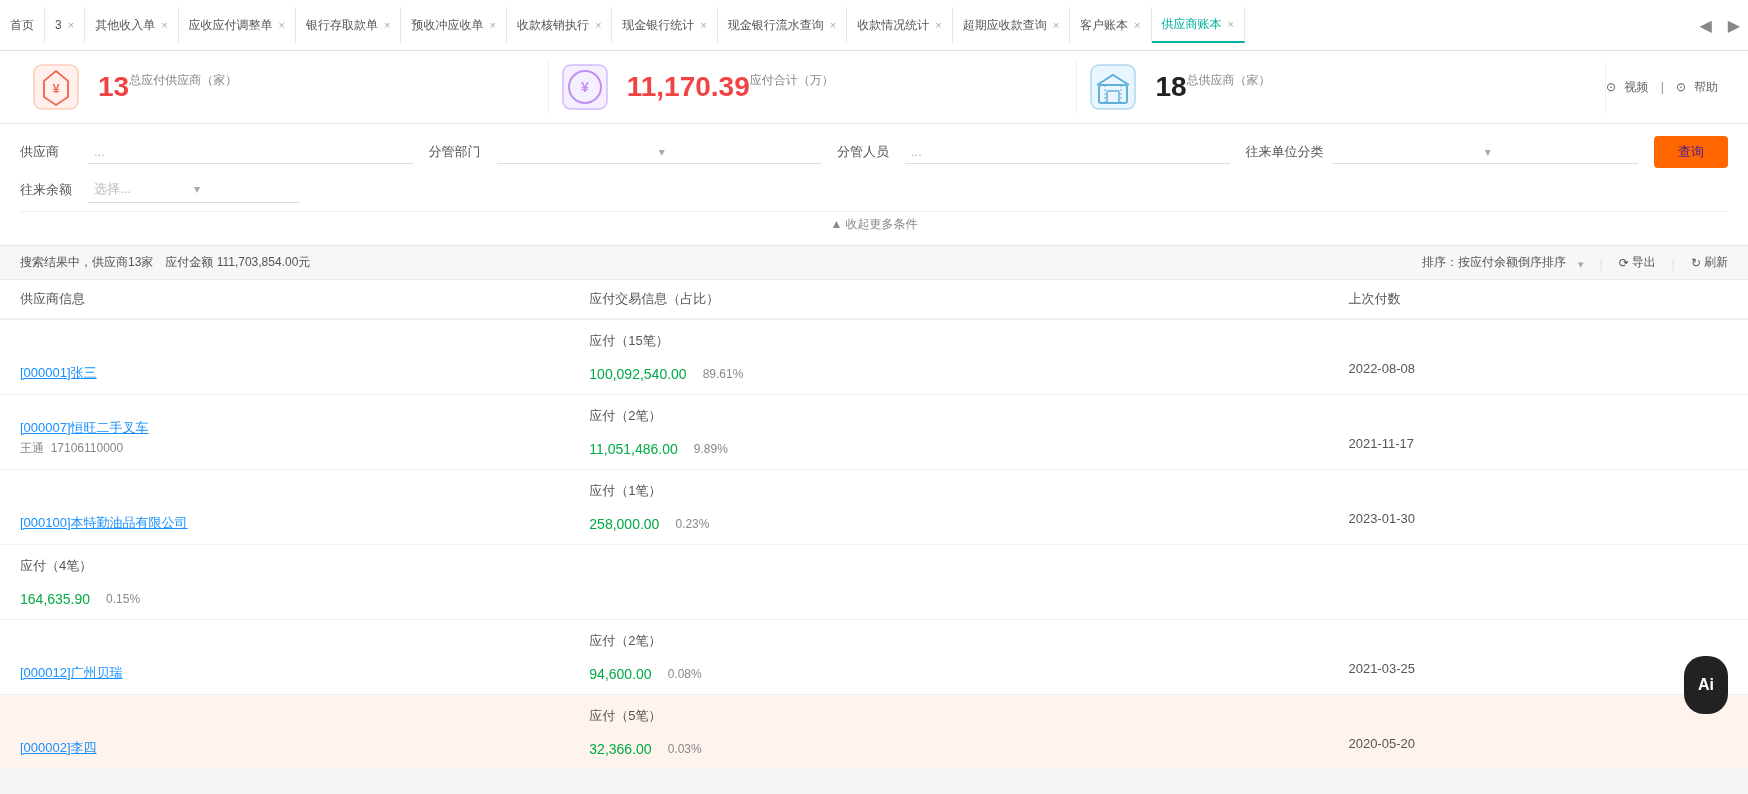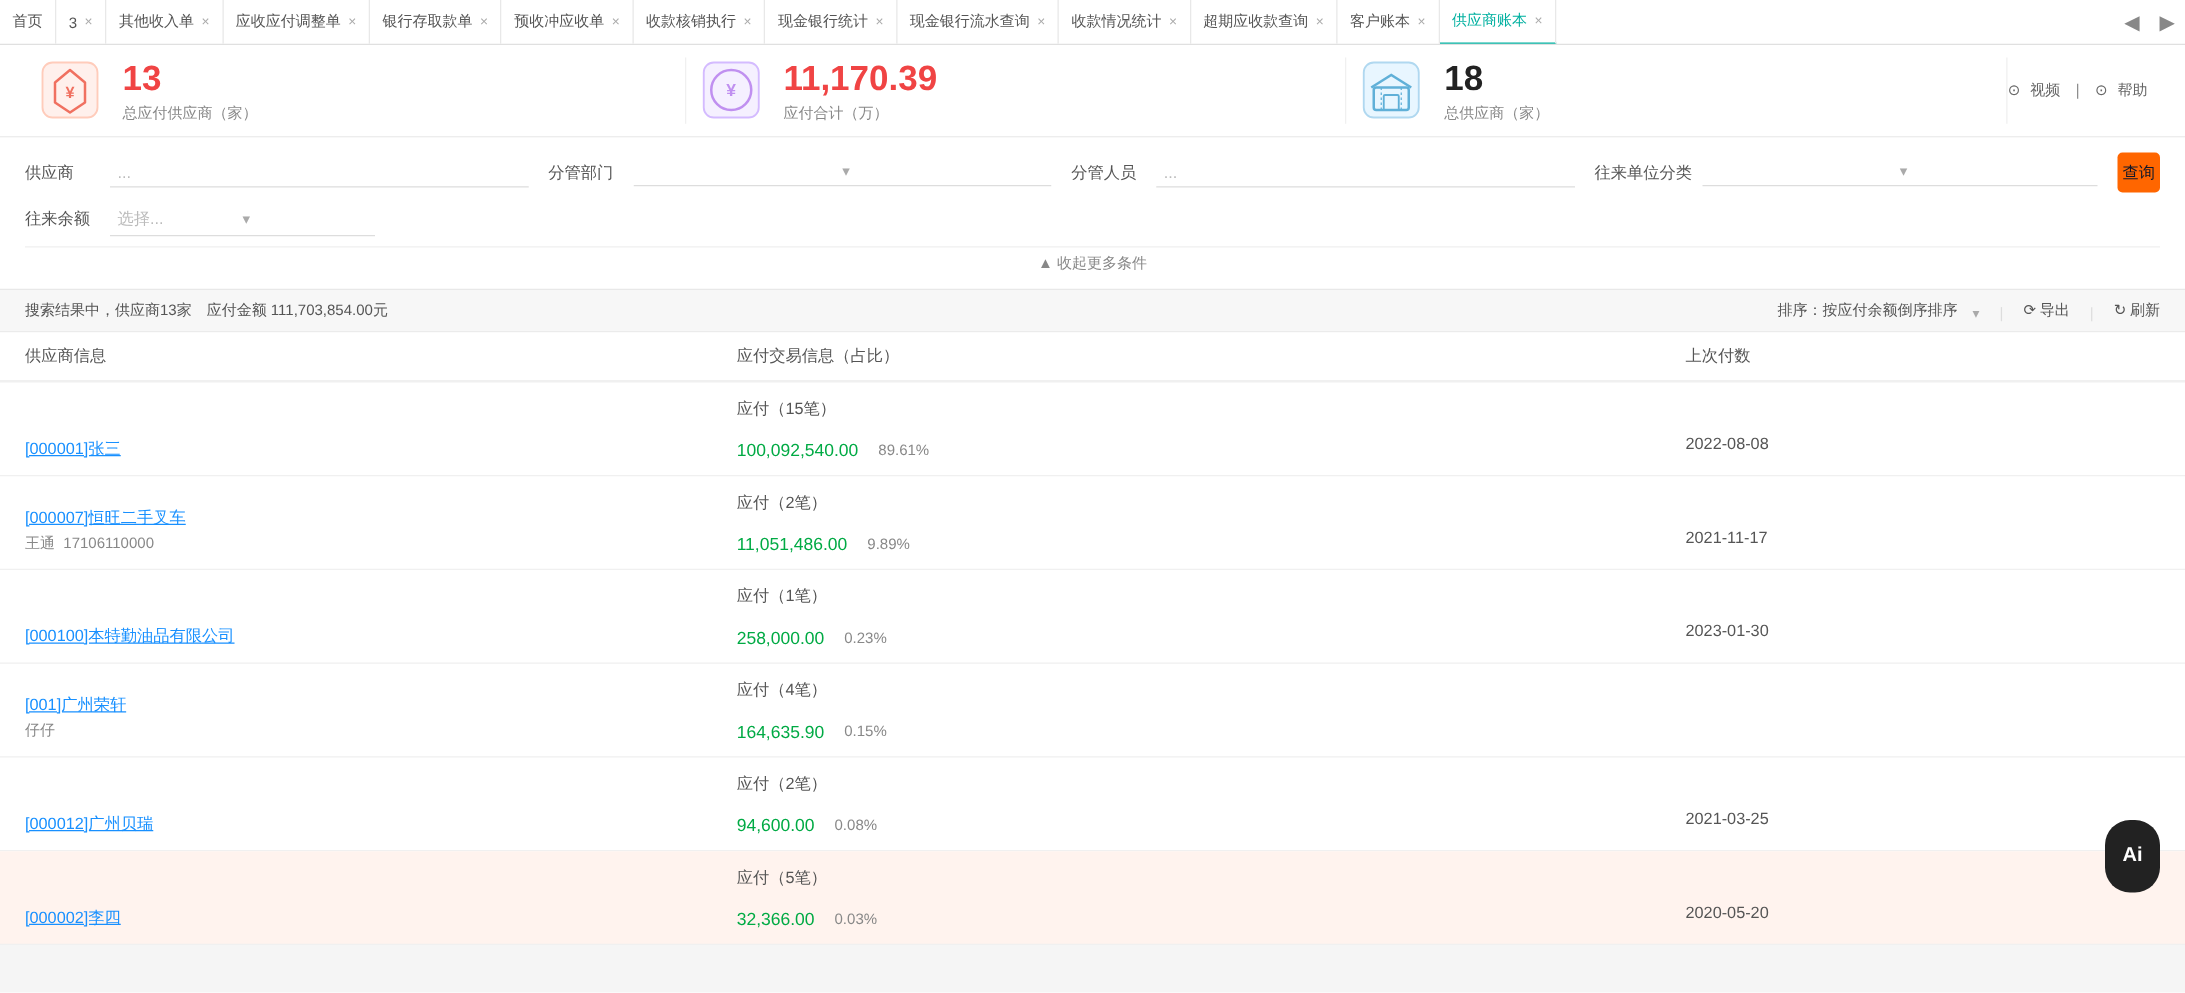"首页" .top-nav { height: 36px -> 51px }
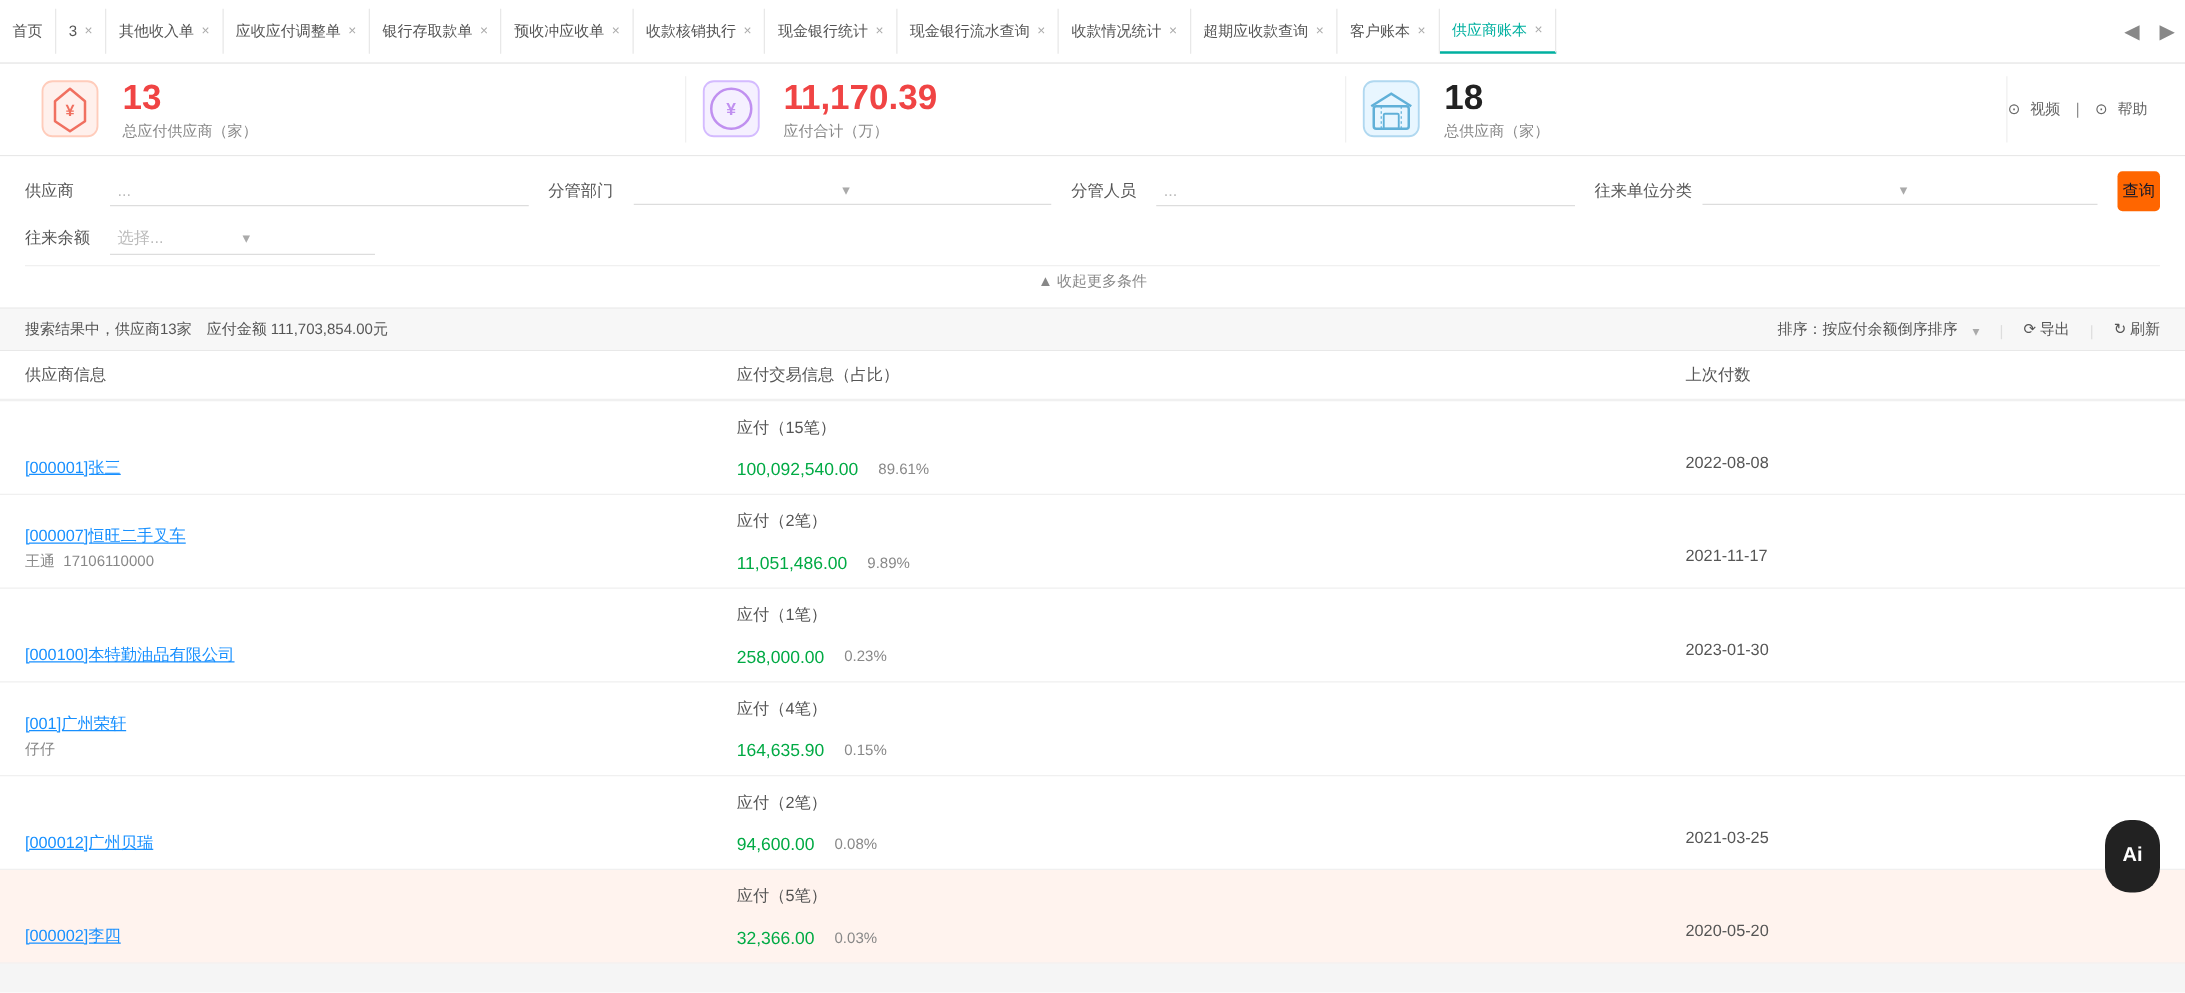"13" .summary-info { flex-direction: column -> none }
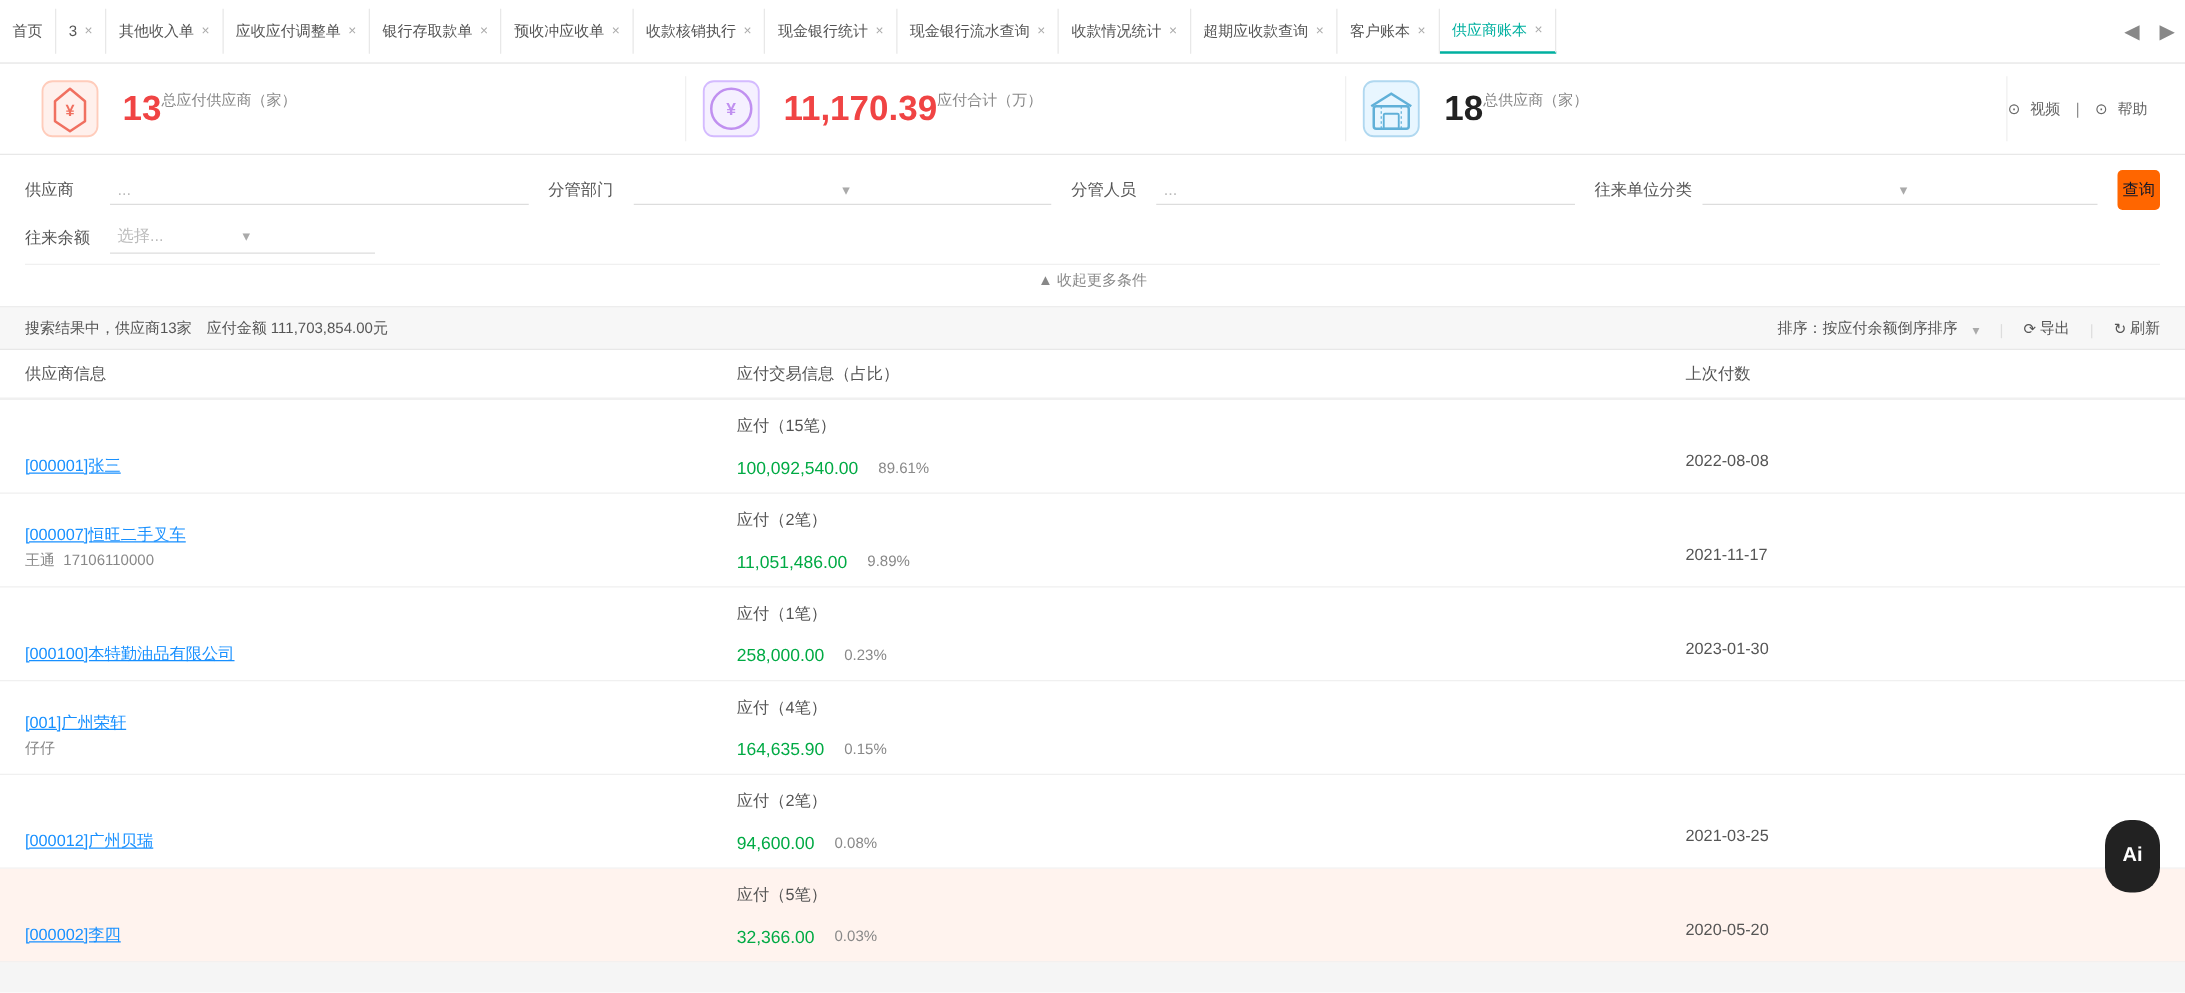"查询" .btn-query { color: #0f172a -> #4c1d95; padding: 7px 4px -> 7px 24px }
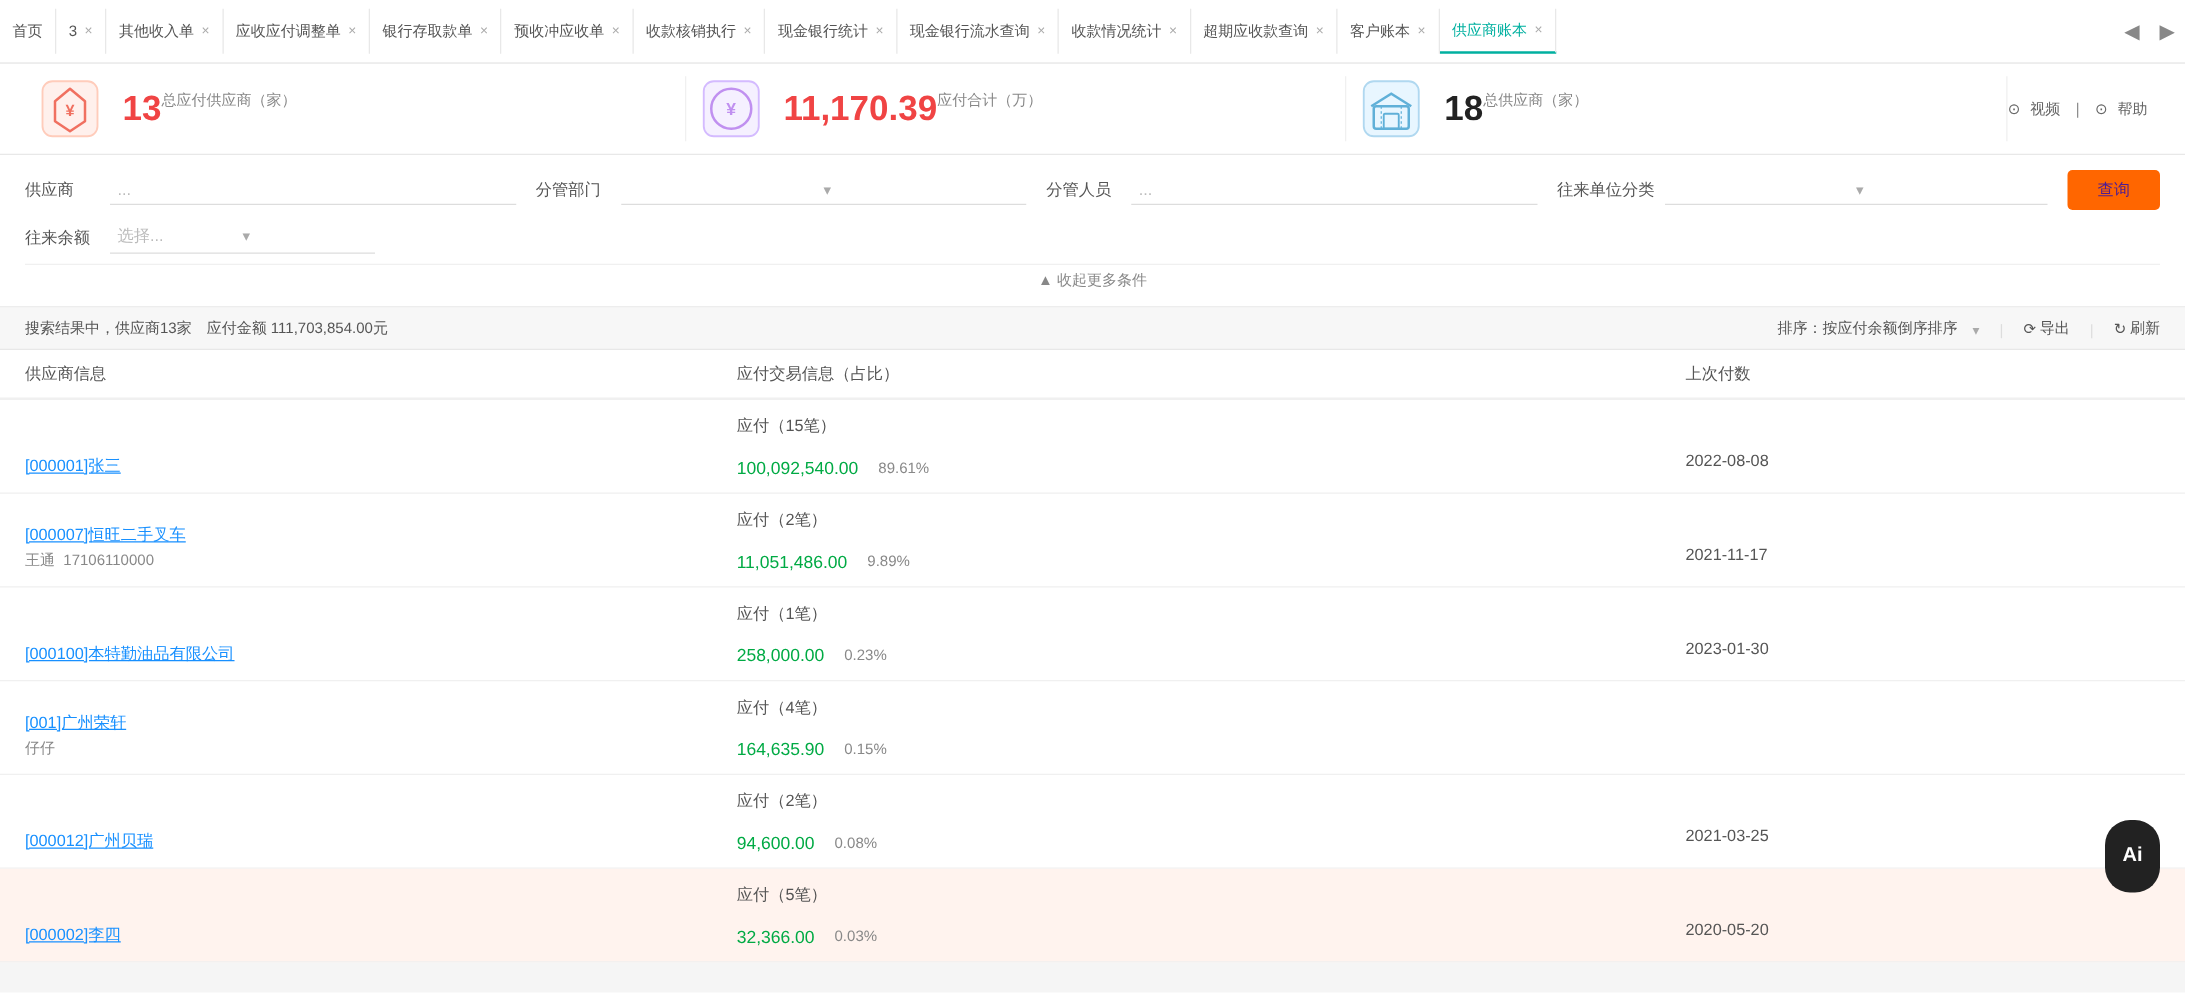"[001]广州荣轩" div.col-supplier-info { html: <div> <span>[001]广州荣轩</span> <div>仔仔</div> </div> -> none }
